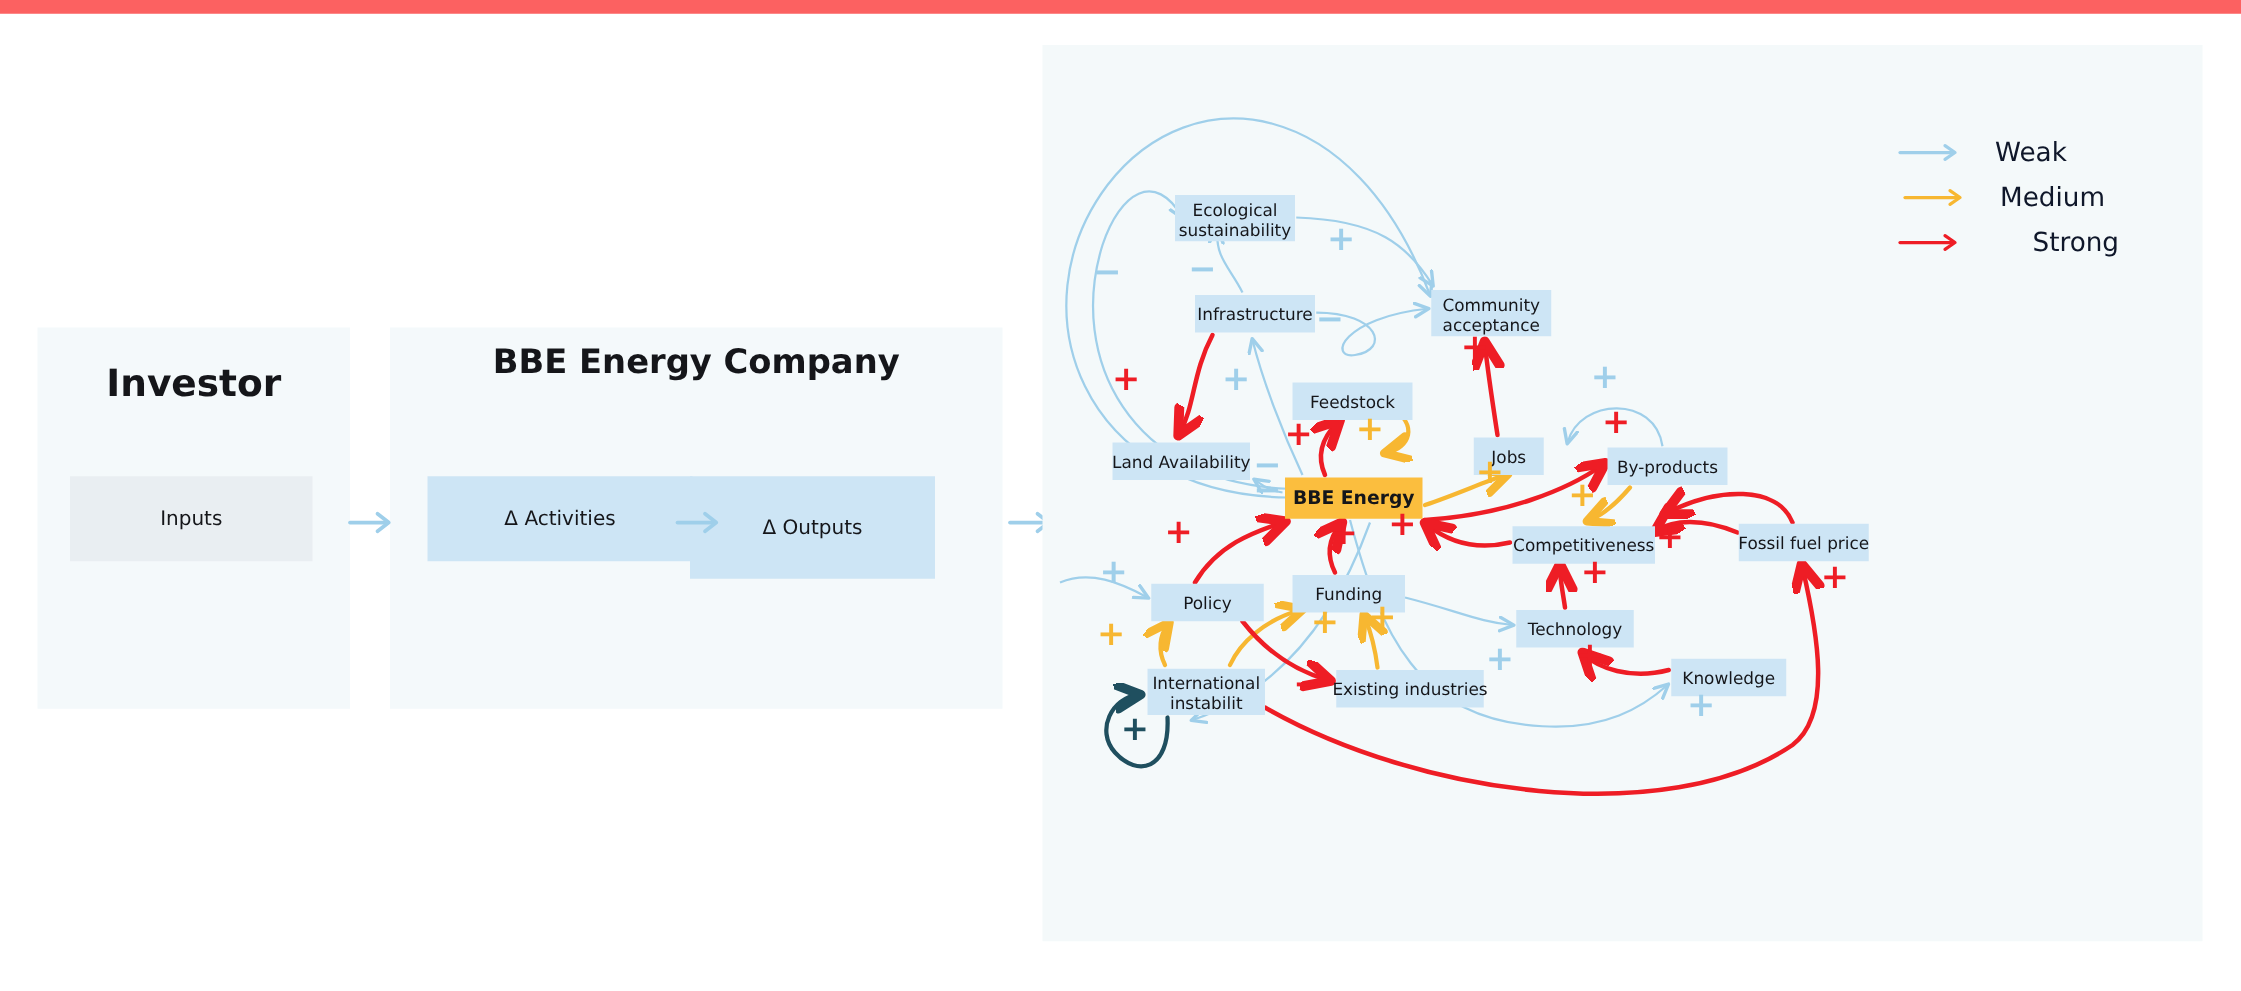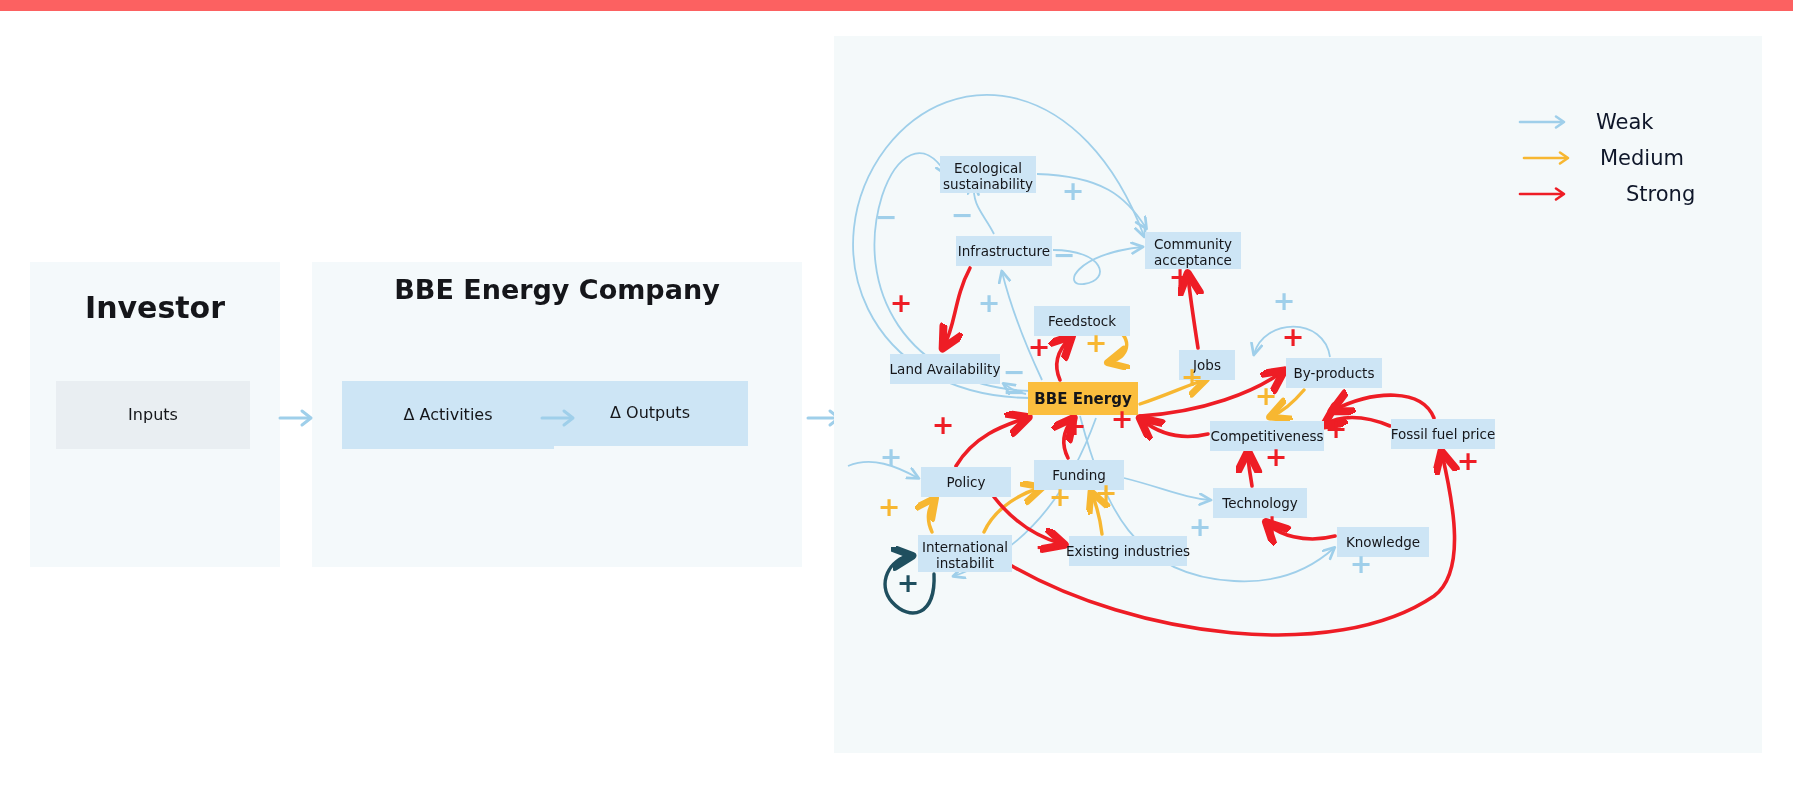"Δ Outputs" #chip-outputs { height: 65px -> 82px }
